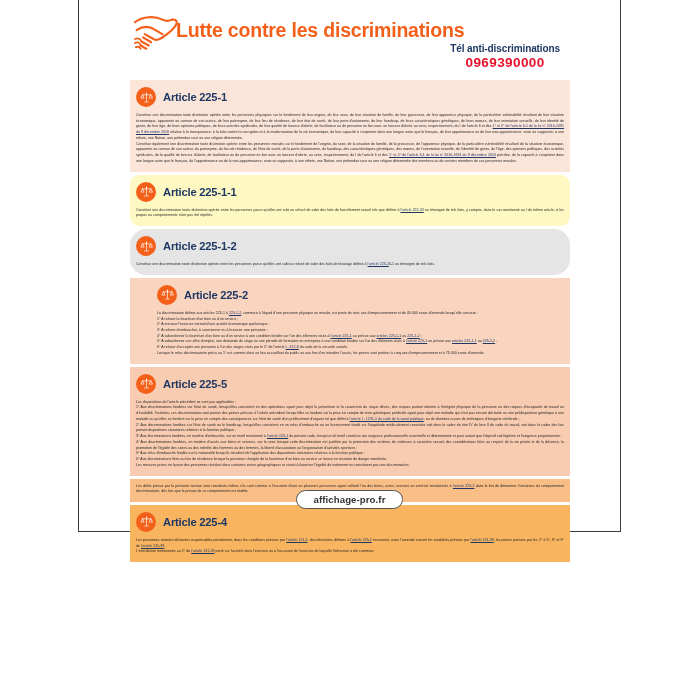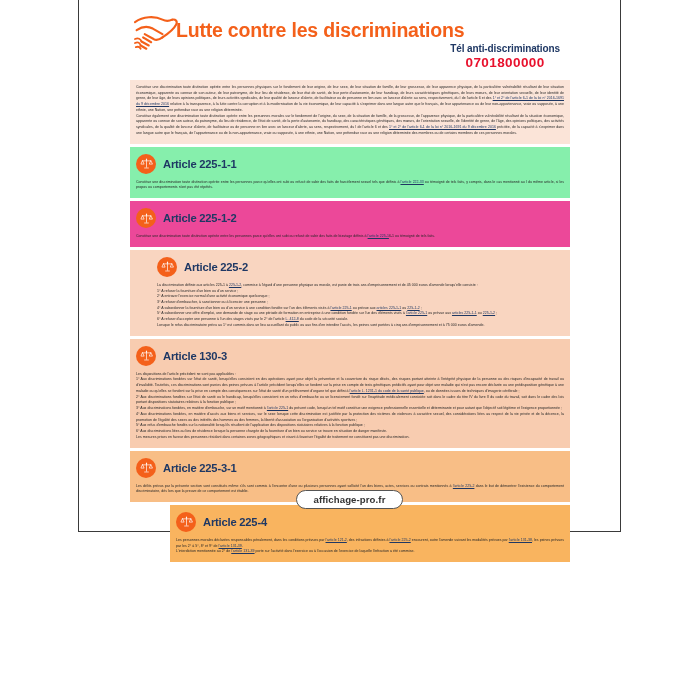"0701800000" div.tel-number { text: 0701800000 -> 0969390000 }
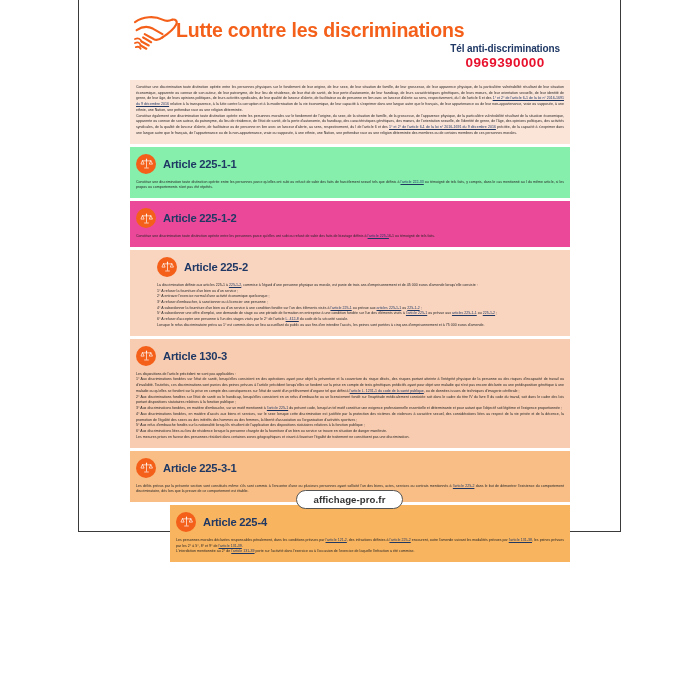"Article 225-1" div.art-head { html: none -> <div> <span> <svg> <g> <path></path> <path></path> <path></path> <path></path> <path></path> </g> <circle></circle> </svg> </span> <span>Article 225-1</span> </div> }
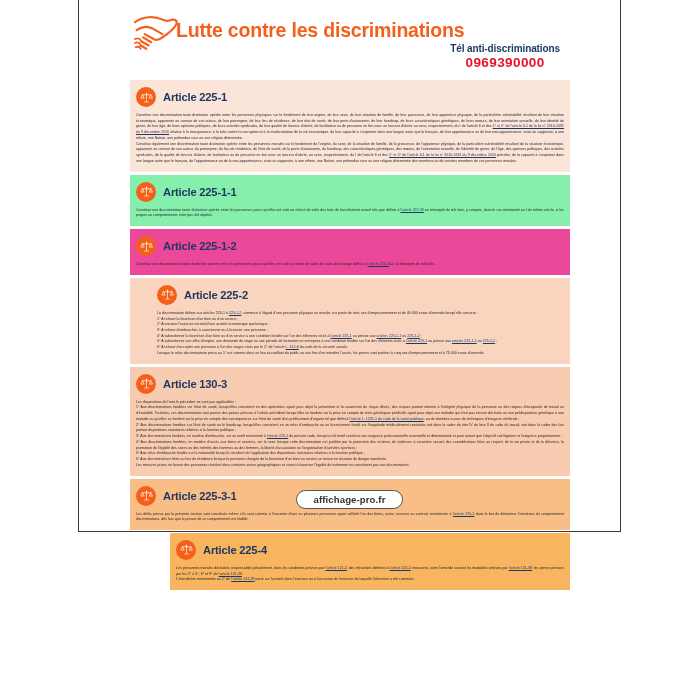"Article 225-1-1" div.section { background: #86efac -> #fef9c3; border-radius: none -> 9px }
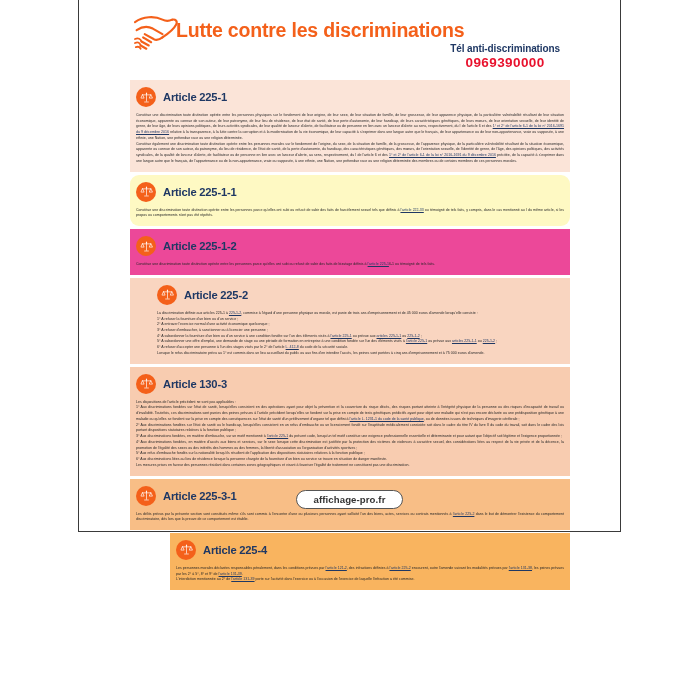"Article 225-1-2" div.section { background: #ec4899 -> #e5e5e5; border-radius: none -> 16px }
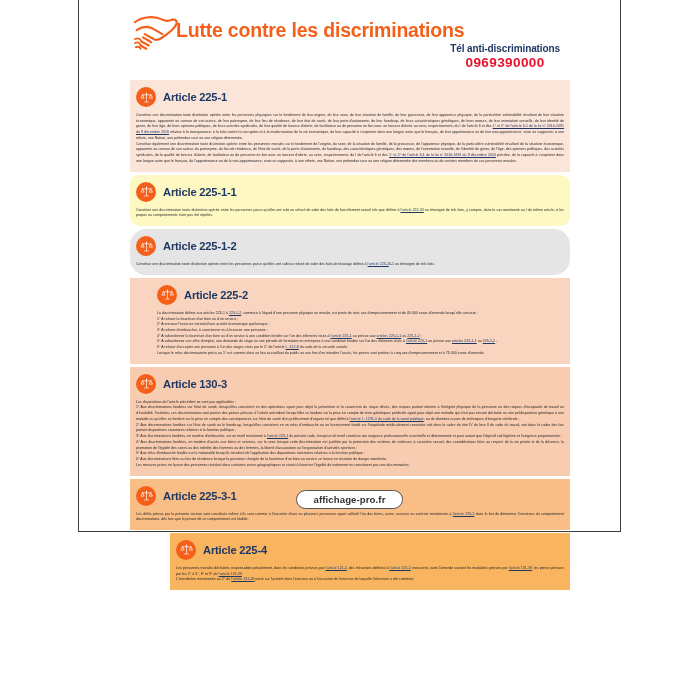"Article 130-3" span.art-title { text: 130-3 -> 225-5 }
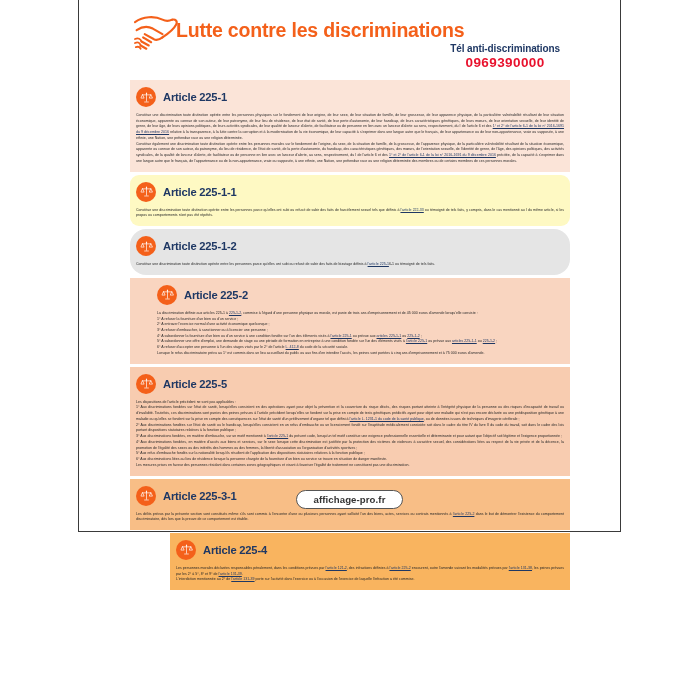"Article 225-3-1" div.art-head { html: <div> <span> <svg> <g> <path></path> <path></path> <path></path> <path></path> <path></path> </g> <circle></circle> </svg> </span> <span>Article 225-3-1</span> </div> -> none }
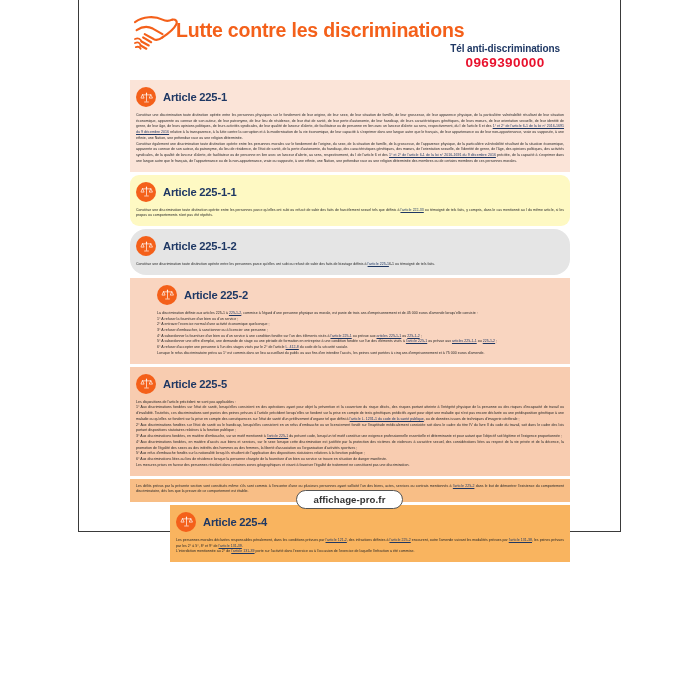"Article 225-4" div.section { margin-left: 40px -> none }
